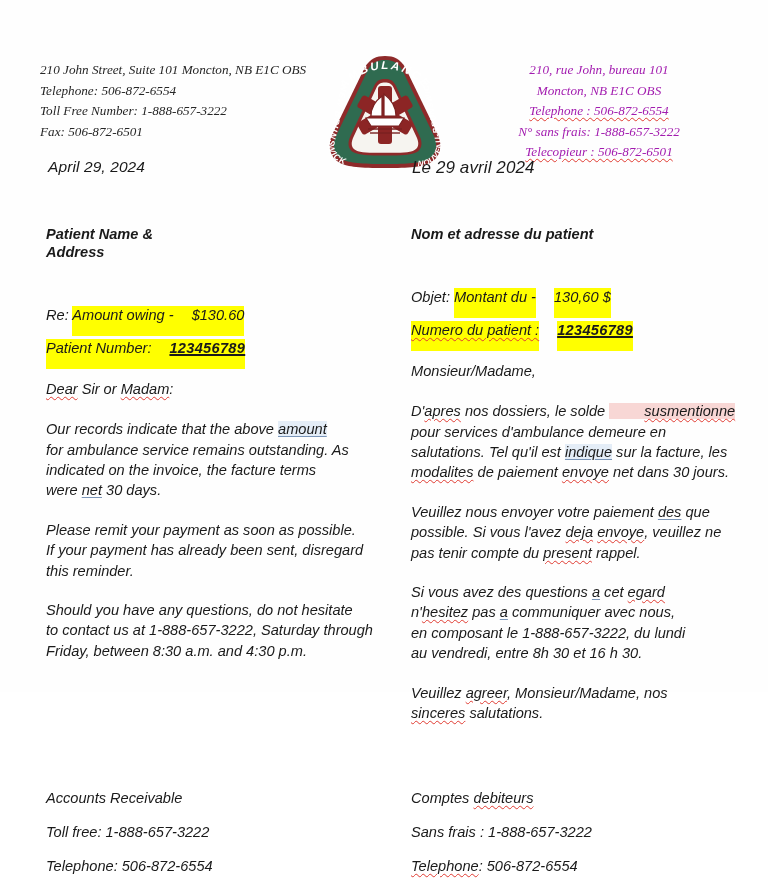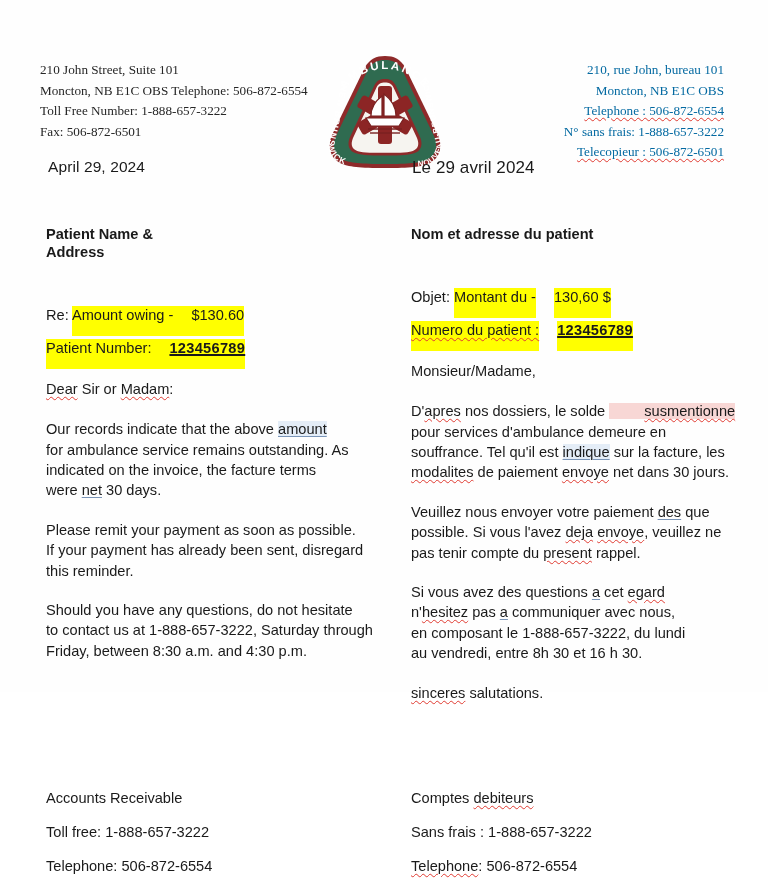"210 John Street, Suite 101" .page { font-style: none -> italic }
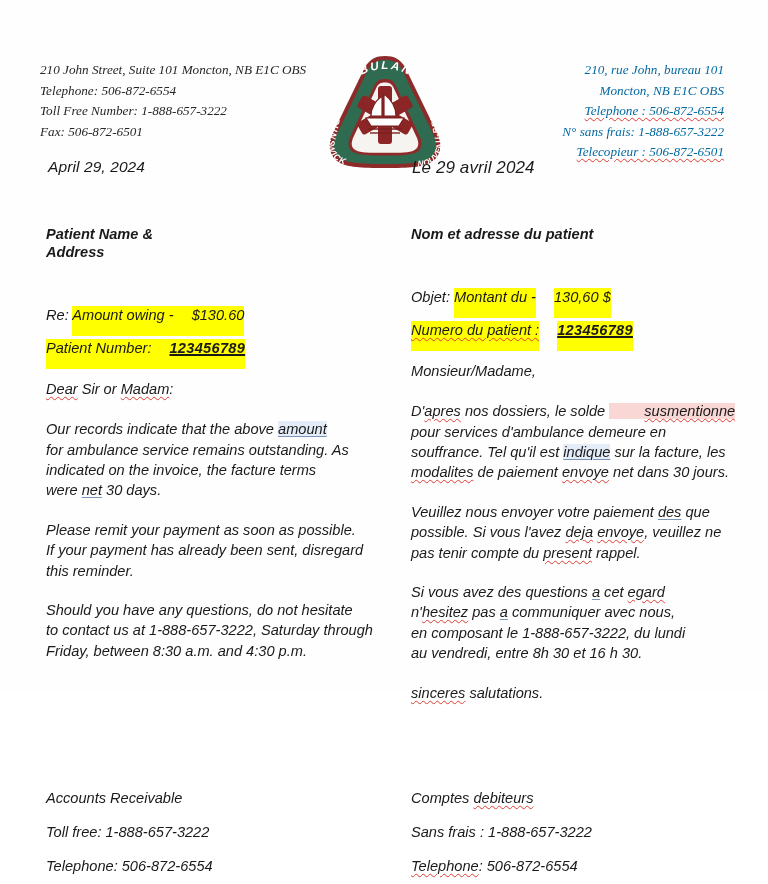"210, rue John, bureau 101" .addr-fr { color: #0369a1 -> #a21caf; text-align: right -> center }
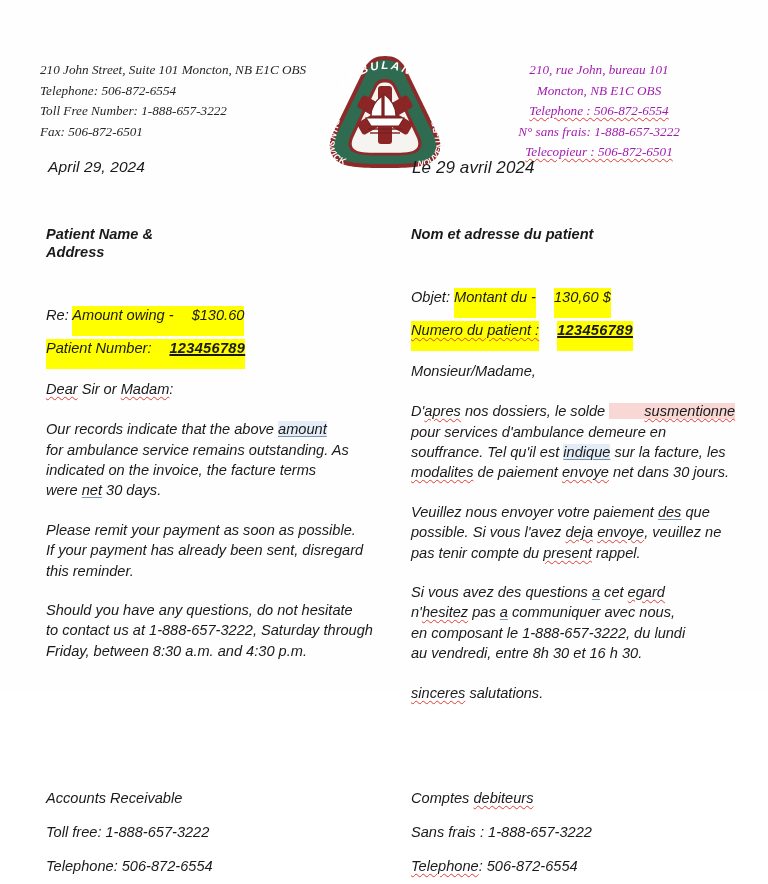"souffrance. Tel qu'il est" span { text: souffrance -> salutations }
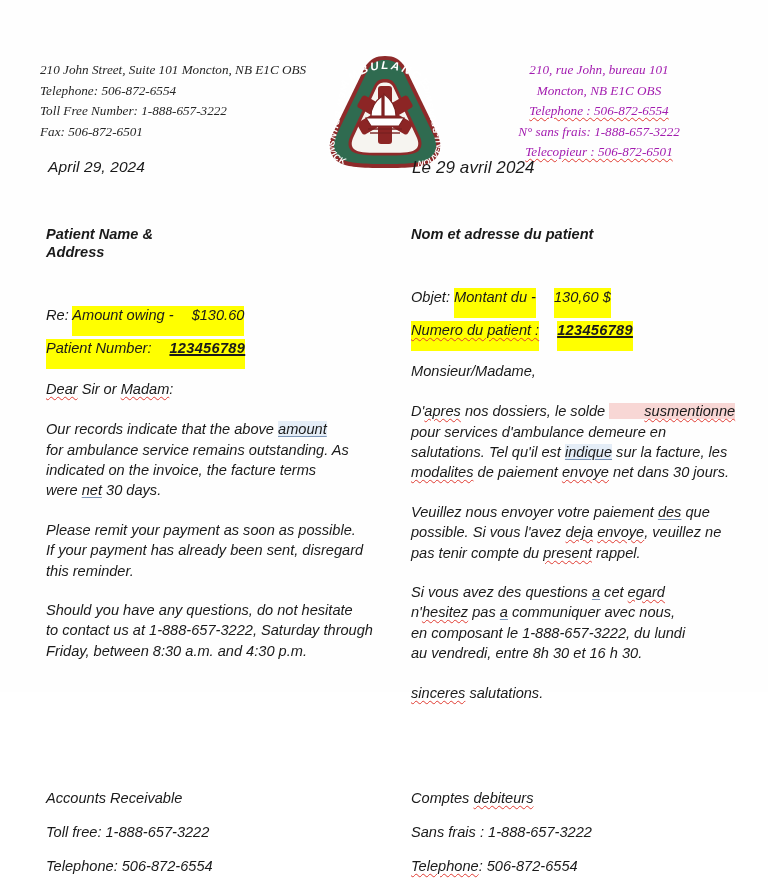"Veuillez agreer, Monsieur/Madame, nos" span.line { html: none -> <span><span>Veuillez </span><span>agreer</span><span>, Monsieur/Madame, nos</span></span> }
